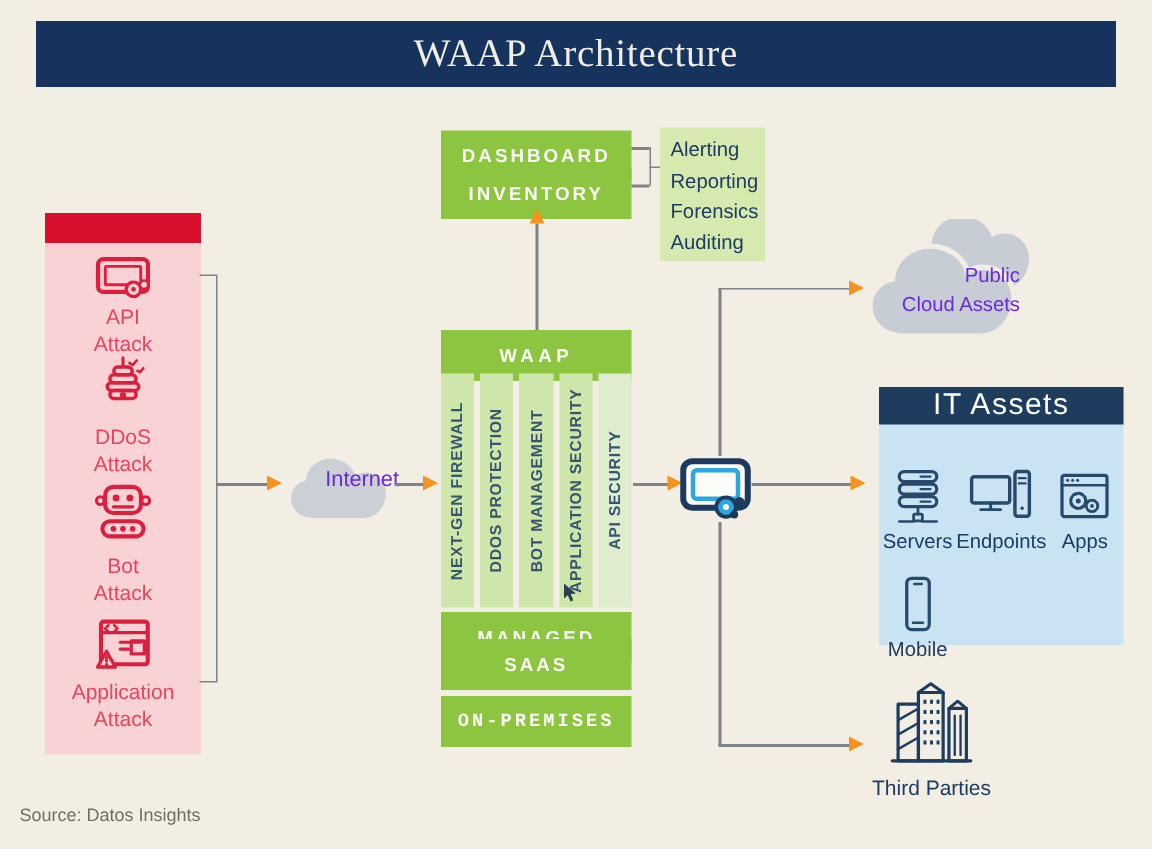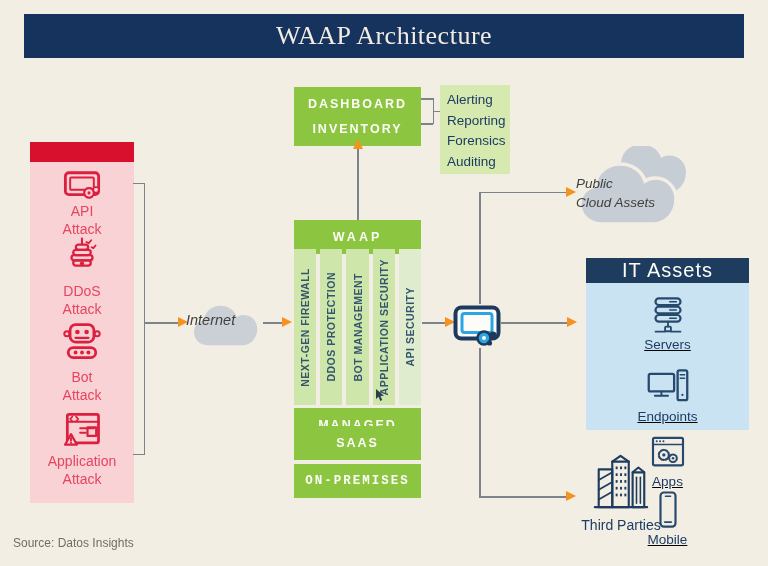"Public" .cloud-label { color: #404040 -> #6d28d9; font-style: italic -> none; text-align: left -> right }
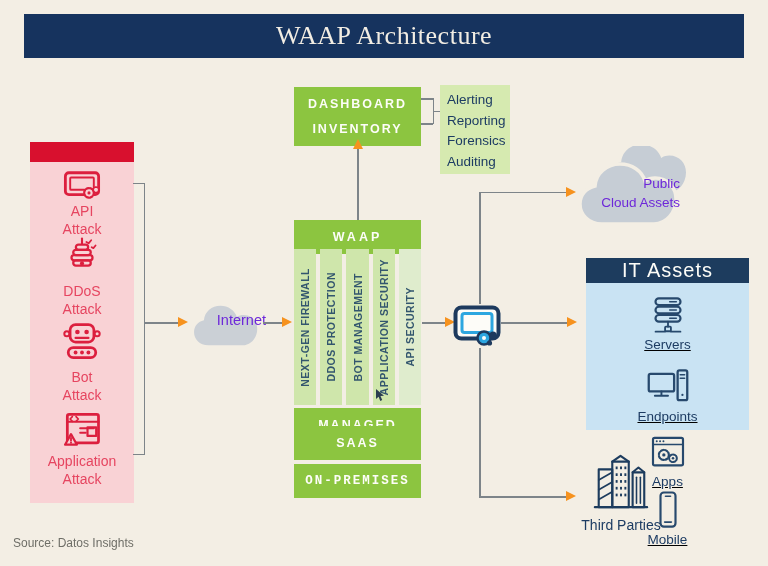"Servers" .it-grid { grid-template-columns: 1fr -> 1fr 1fr 1fr; padding-top: 4px -> 20px; text-decoration: underline -> none }
